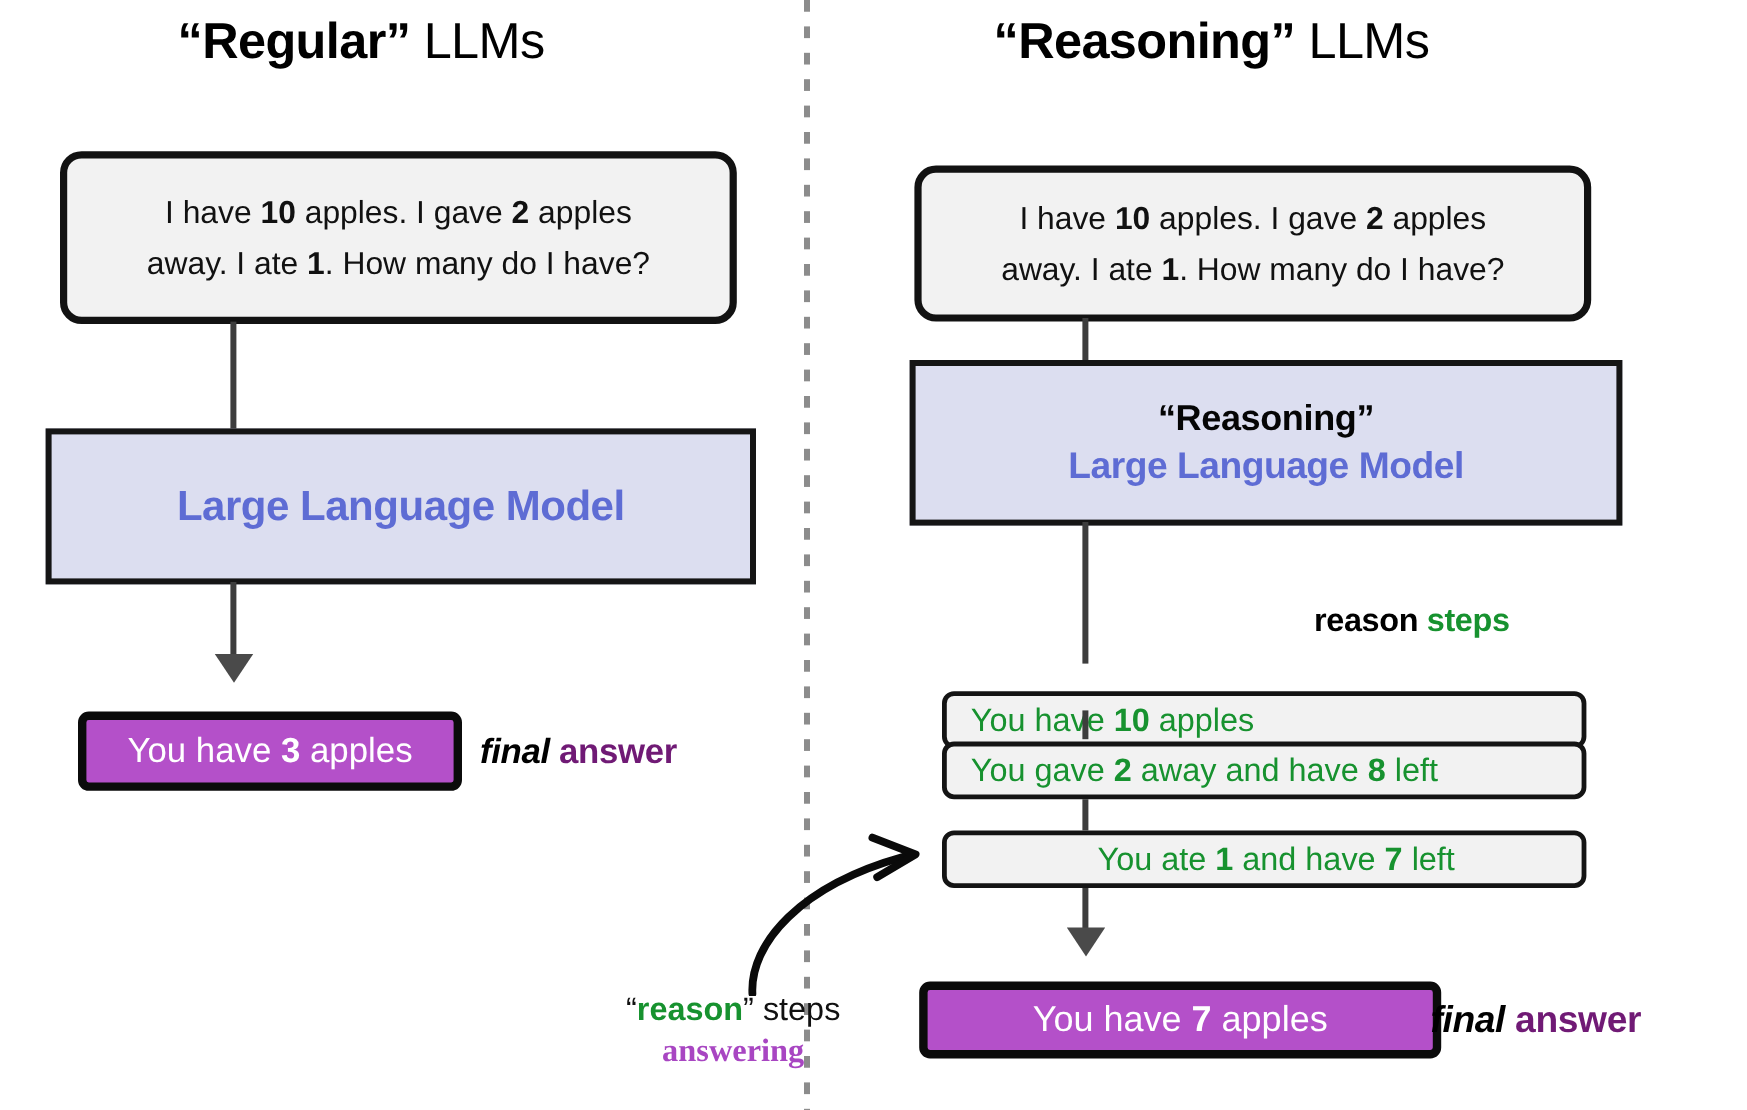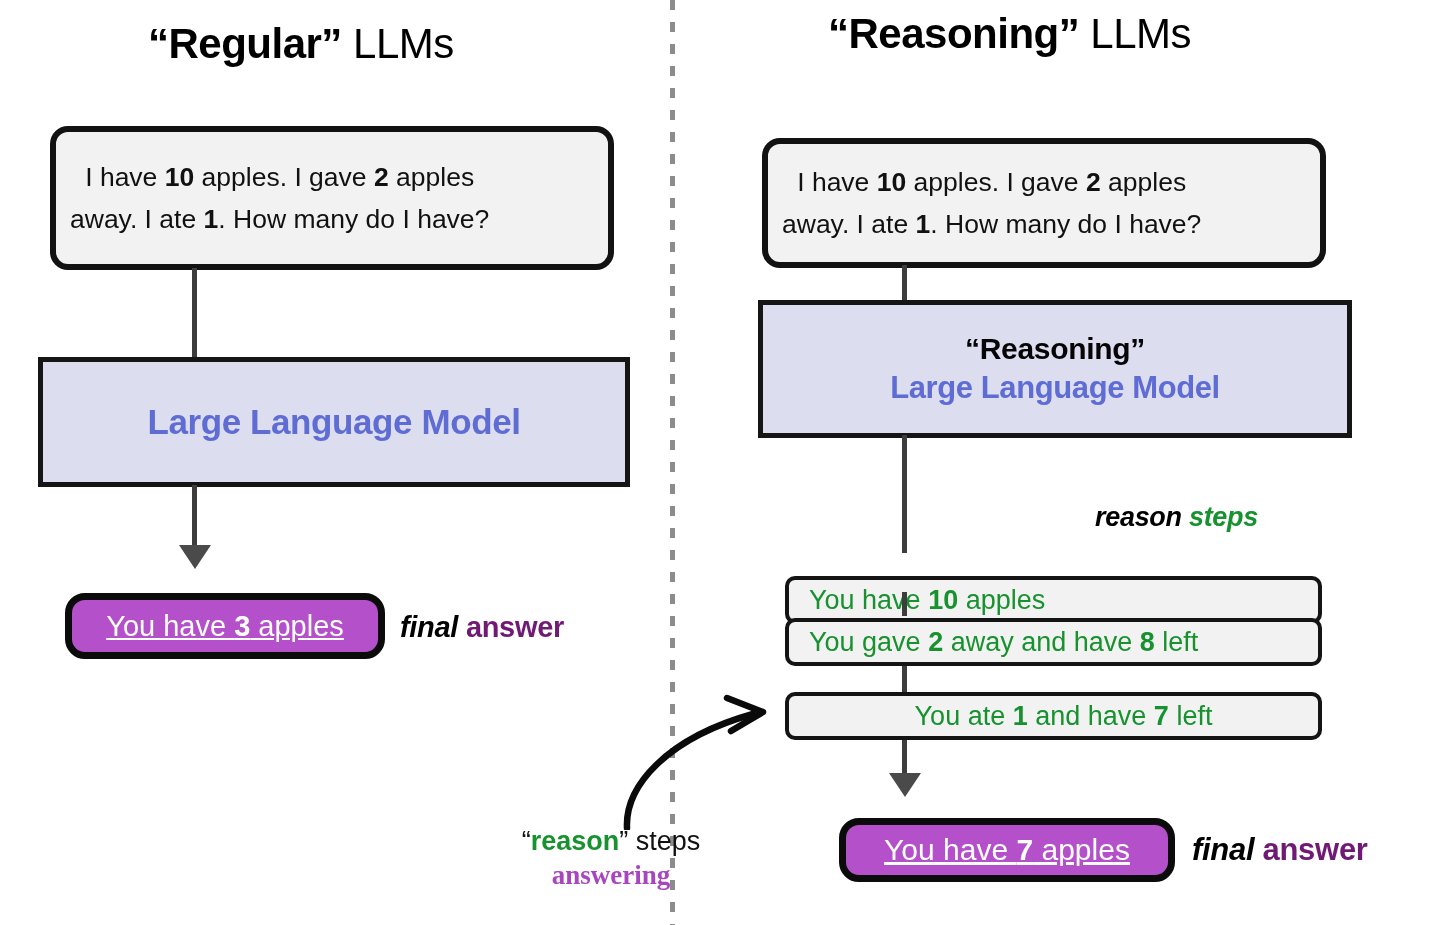"“Regular” LLMs" #title-left { margin-top: 10px -> none }
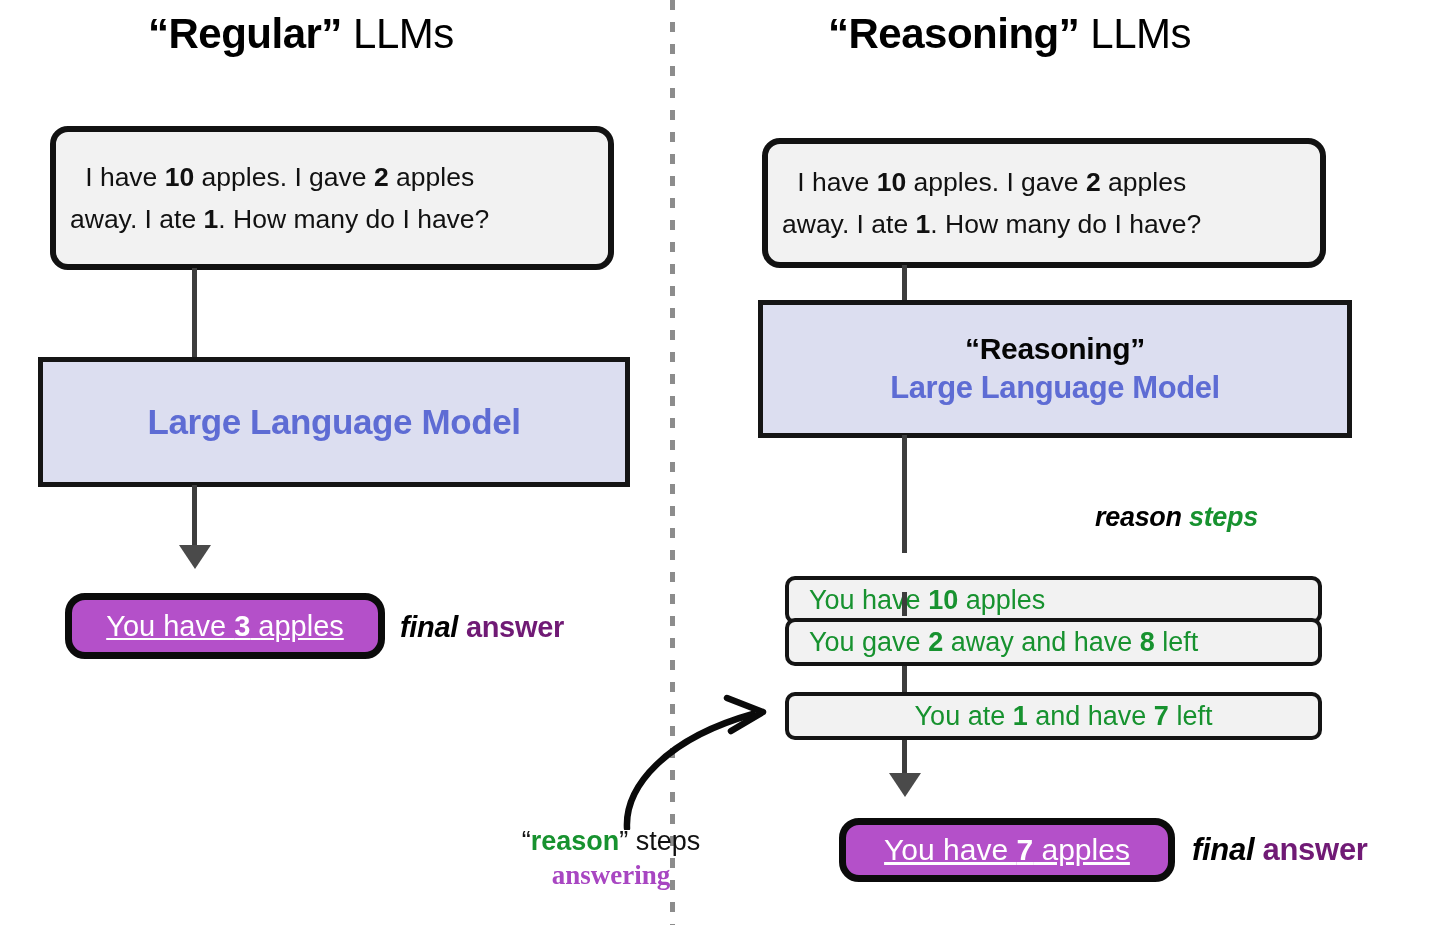"I have 10 apples. I" .prompt-box { justify-content: flex-start -> center }
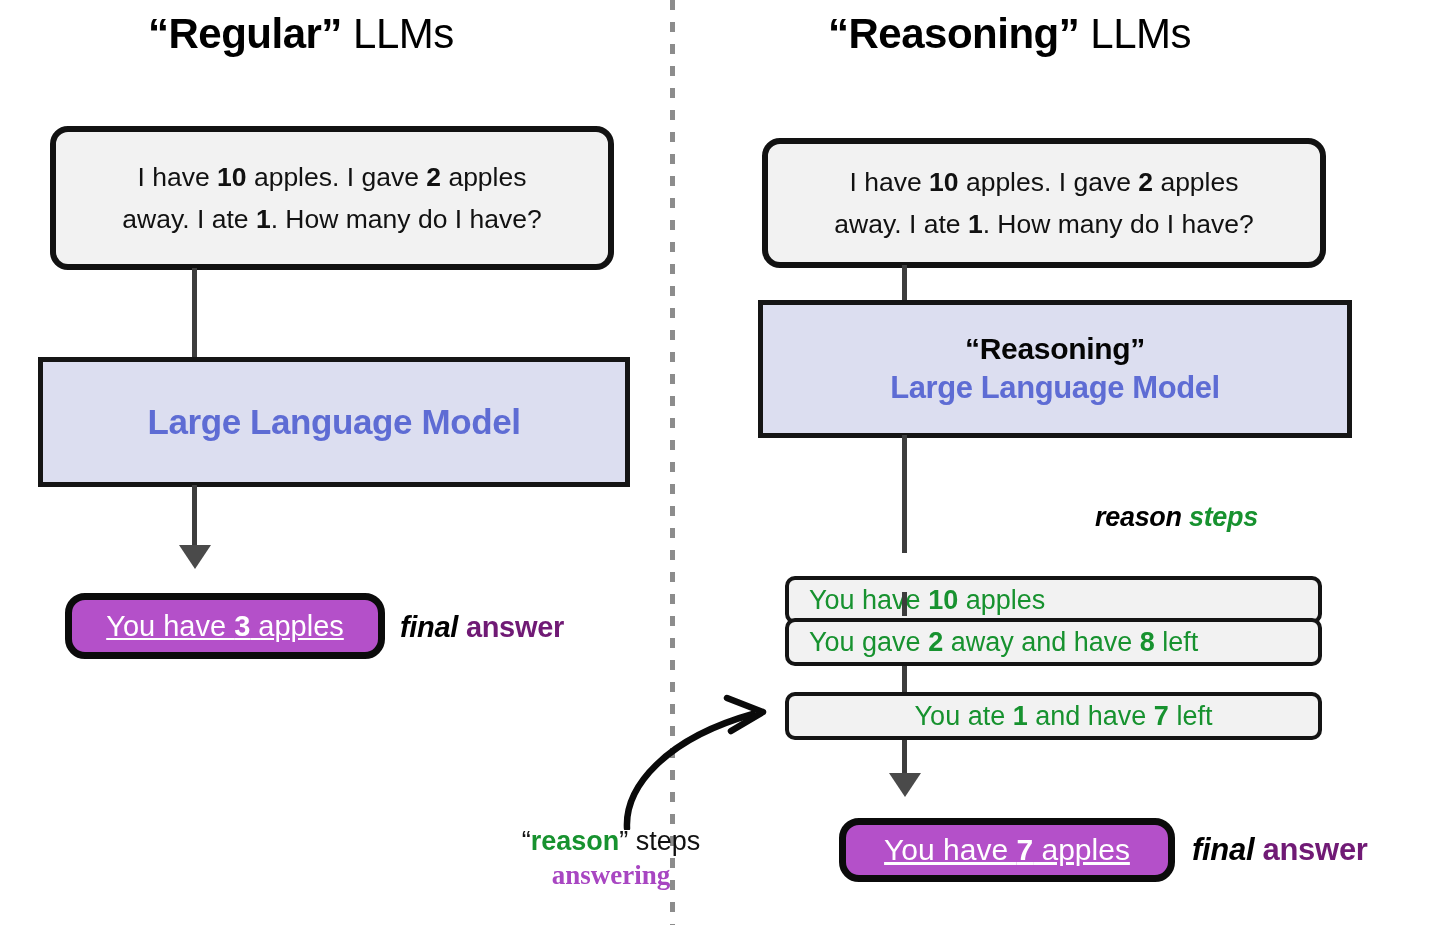"reason steps" #reason-steps-label { font-style: italic -> none }
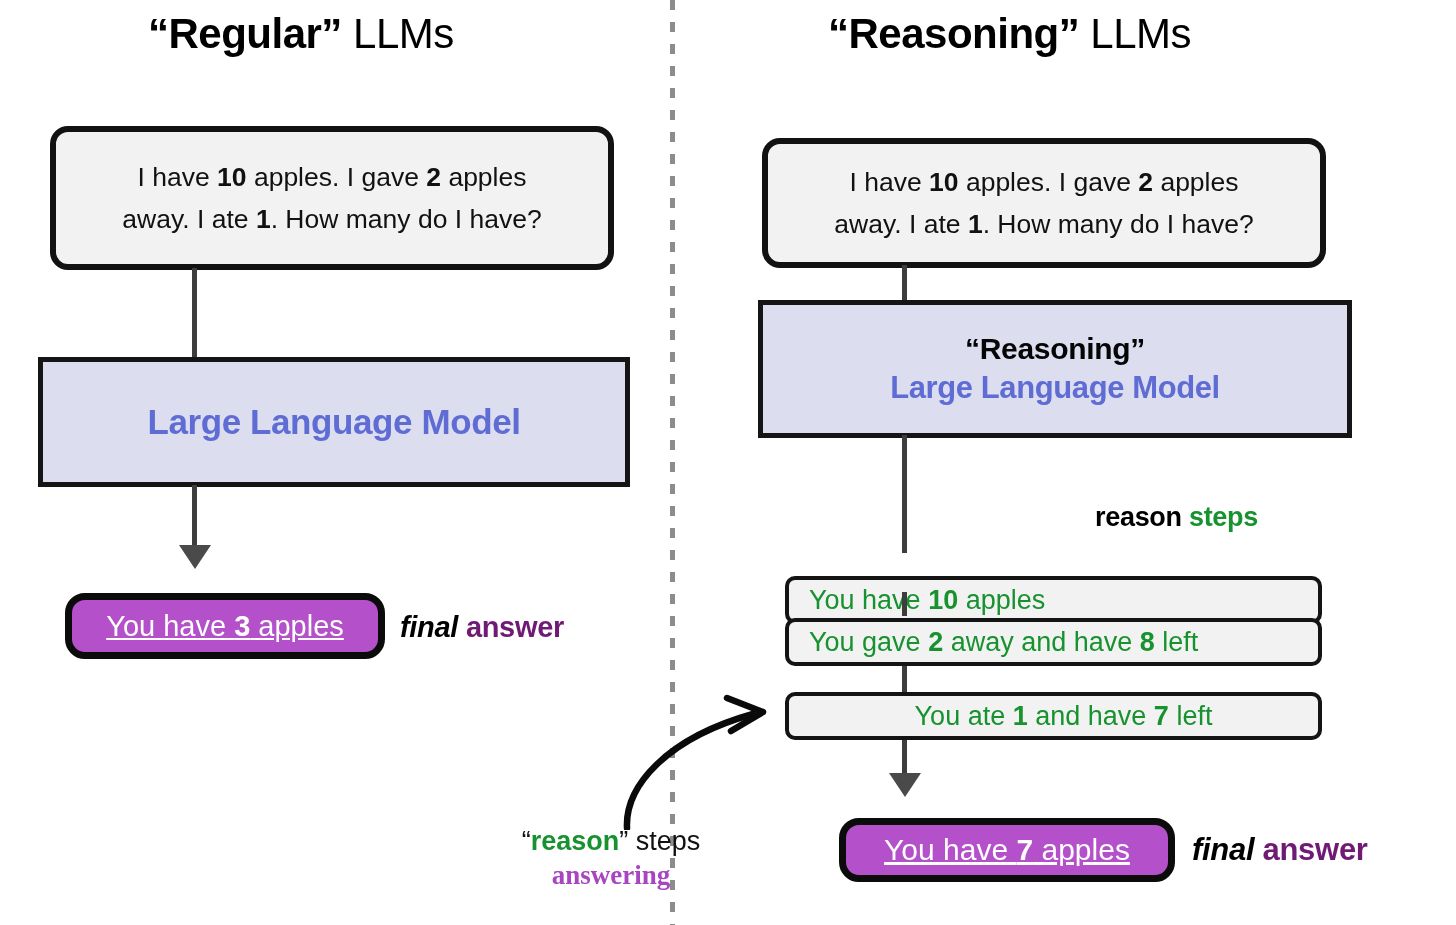"You have 3 apples" .answer-pill { border-radius: 20px -> 9px; text-decoration: underline -> none }
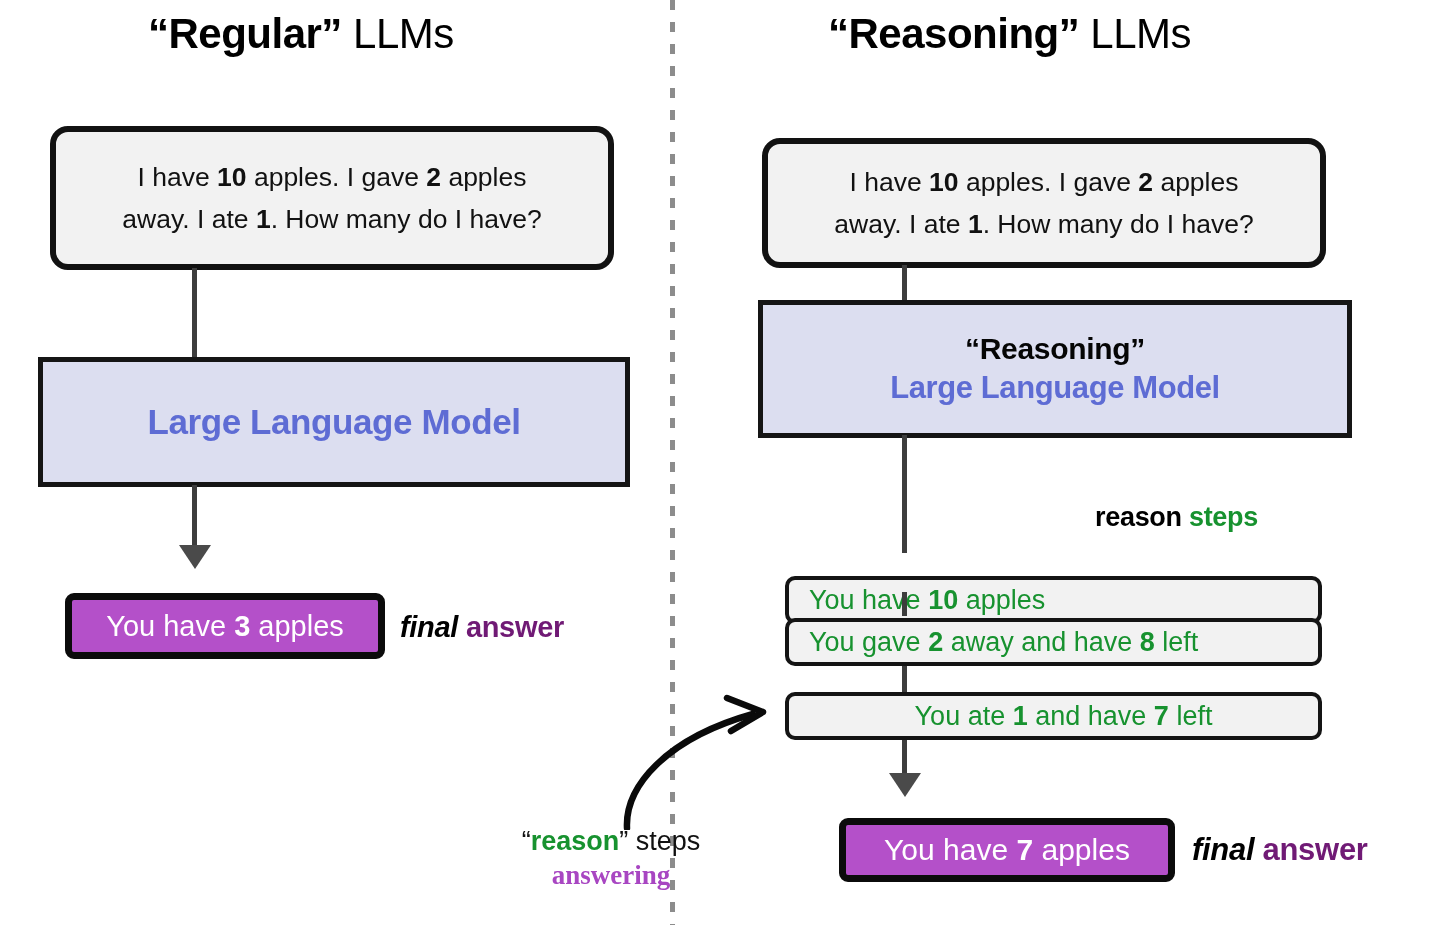"You have 7 apples" #answer-right { left: 839px -> 766px; width: 336px -> 435px }
